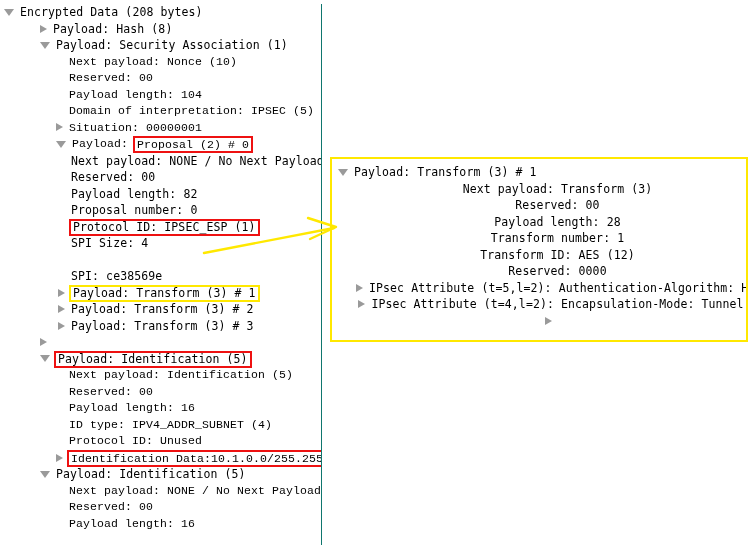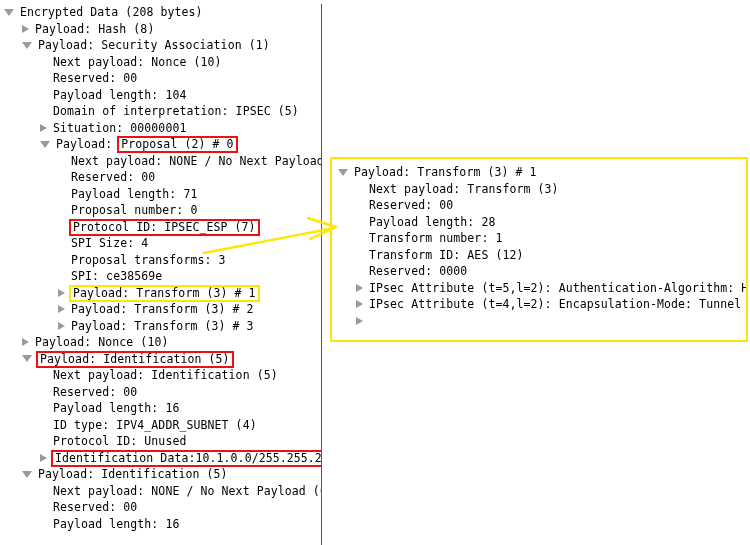"Payload: Hash (8)" .ind1 { padding-left: 22px -> 40px }
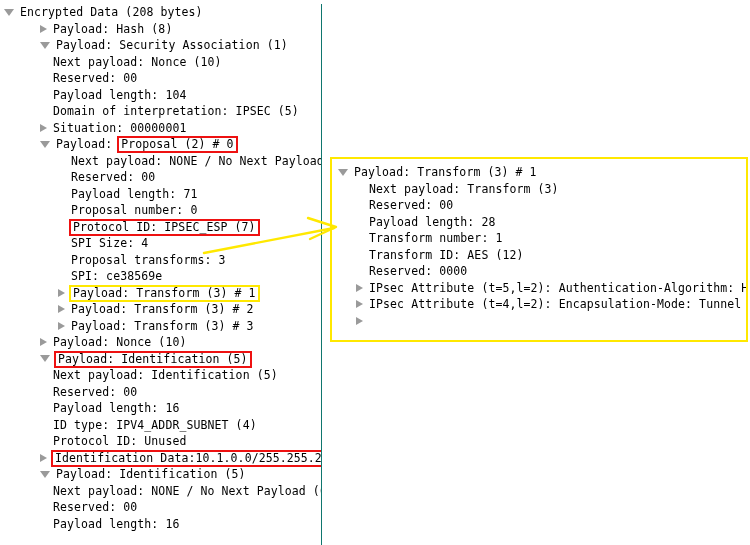"Next payload: Nonce (10)" .ind2 { font-family: none -> Liberation Mono, monospace; padding-left: 40px -> 56px }
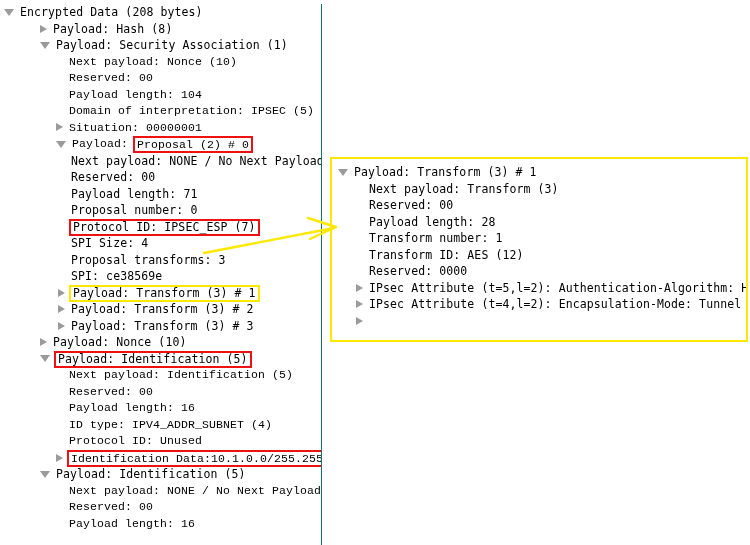"Payload length: 71" span.lbl { text: 71 -> 82 }
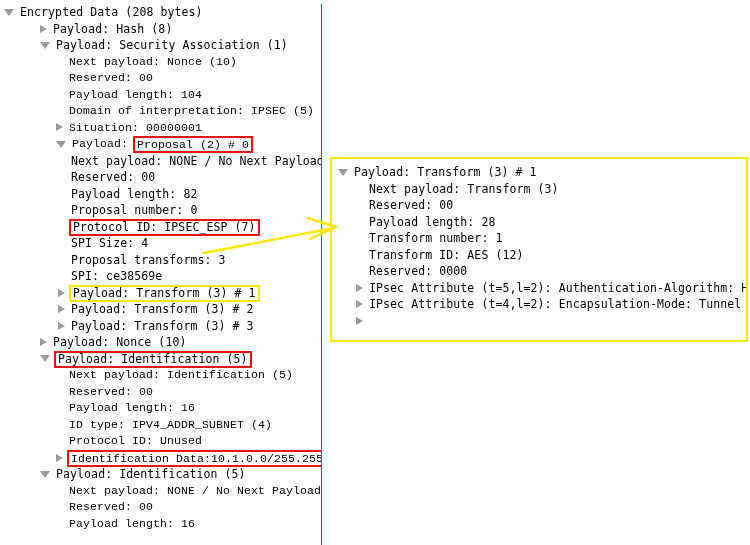"Next payload: Transform (3)" #callout .ind1 { text-align: none -> center }
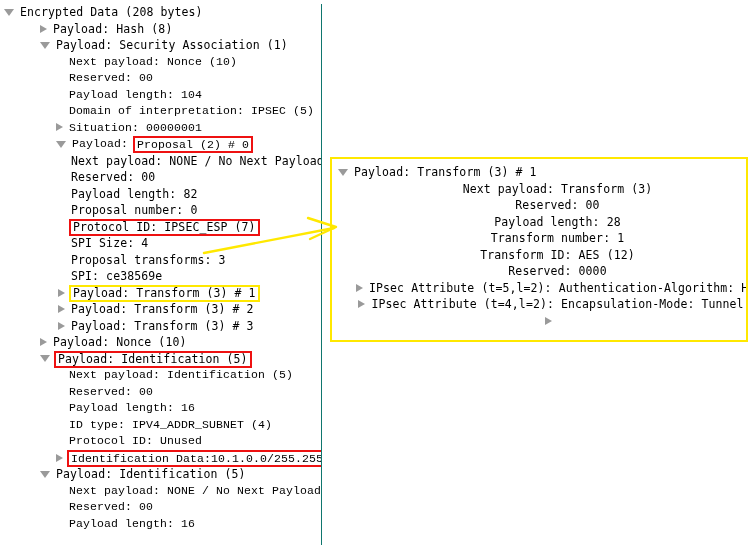"Protocol ID: IPSEC_ESP (7)" span.hl-red { text: 7 -> 1 }
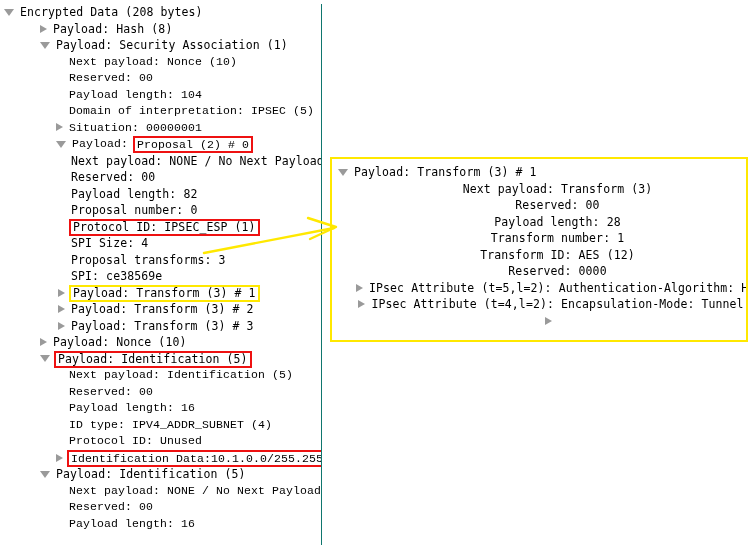"Proposal transforms: 3" span.lbl { html: <span>Proposal transforms: 3</span> -> none }
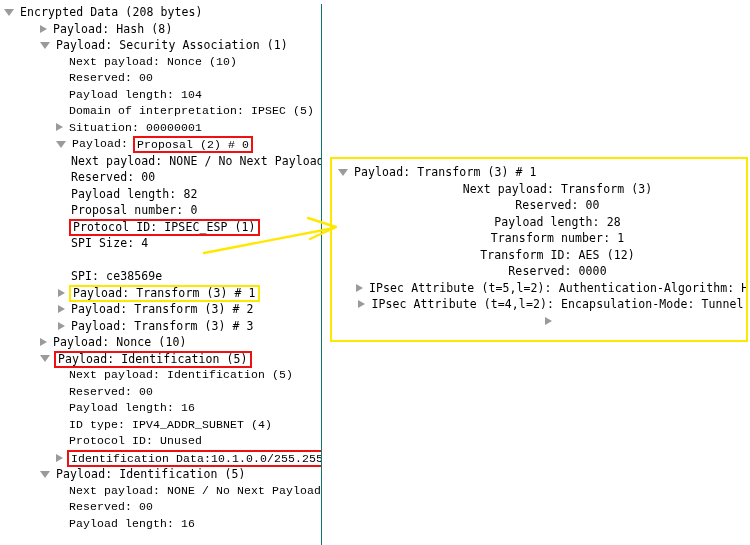"Payload: Nonce (10)" span.lbl { html: <span>Payload: Nonce (10)</span> -> none }
